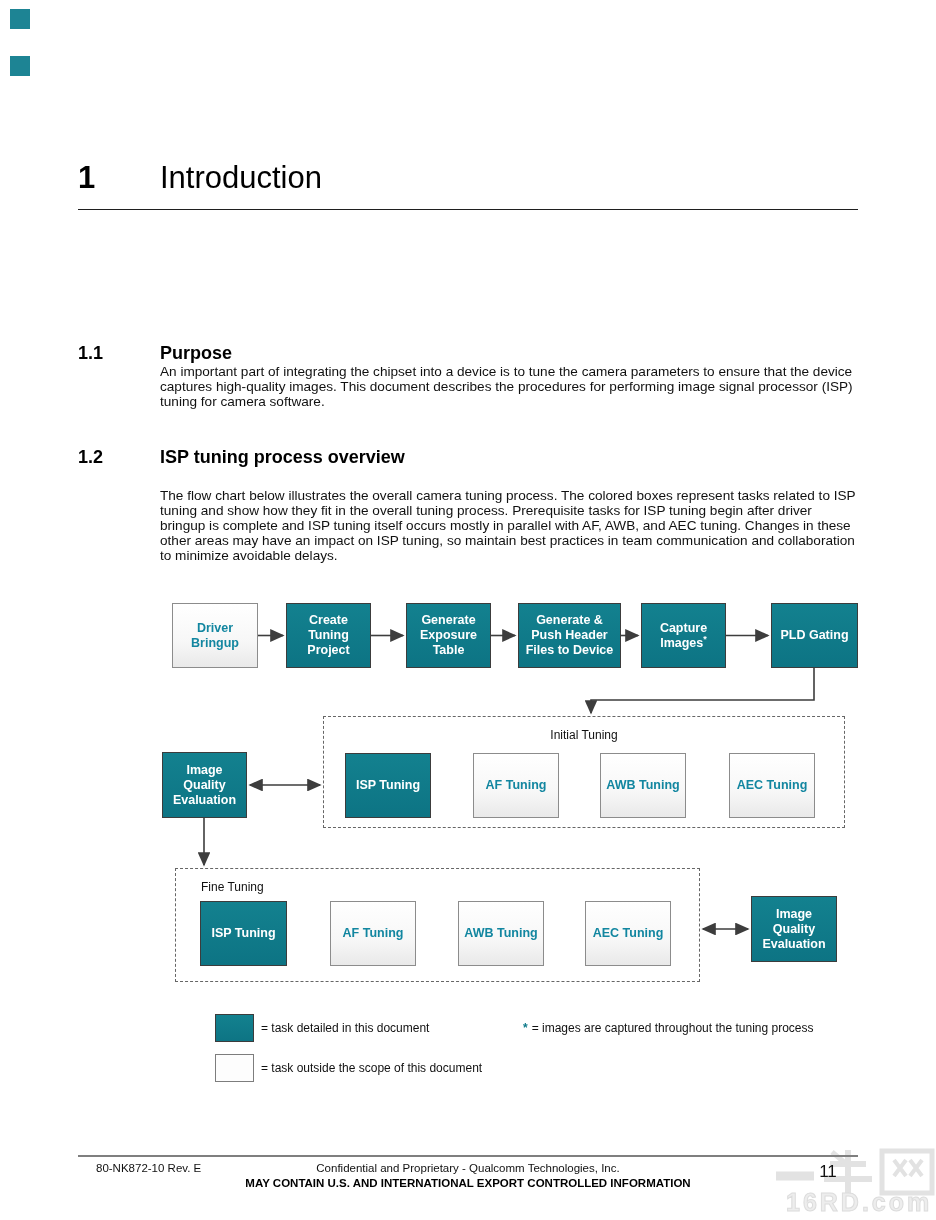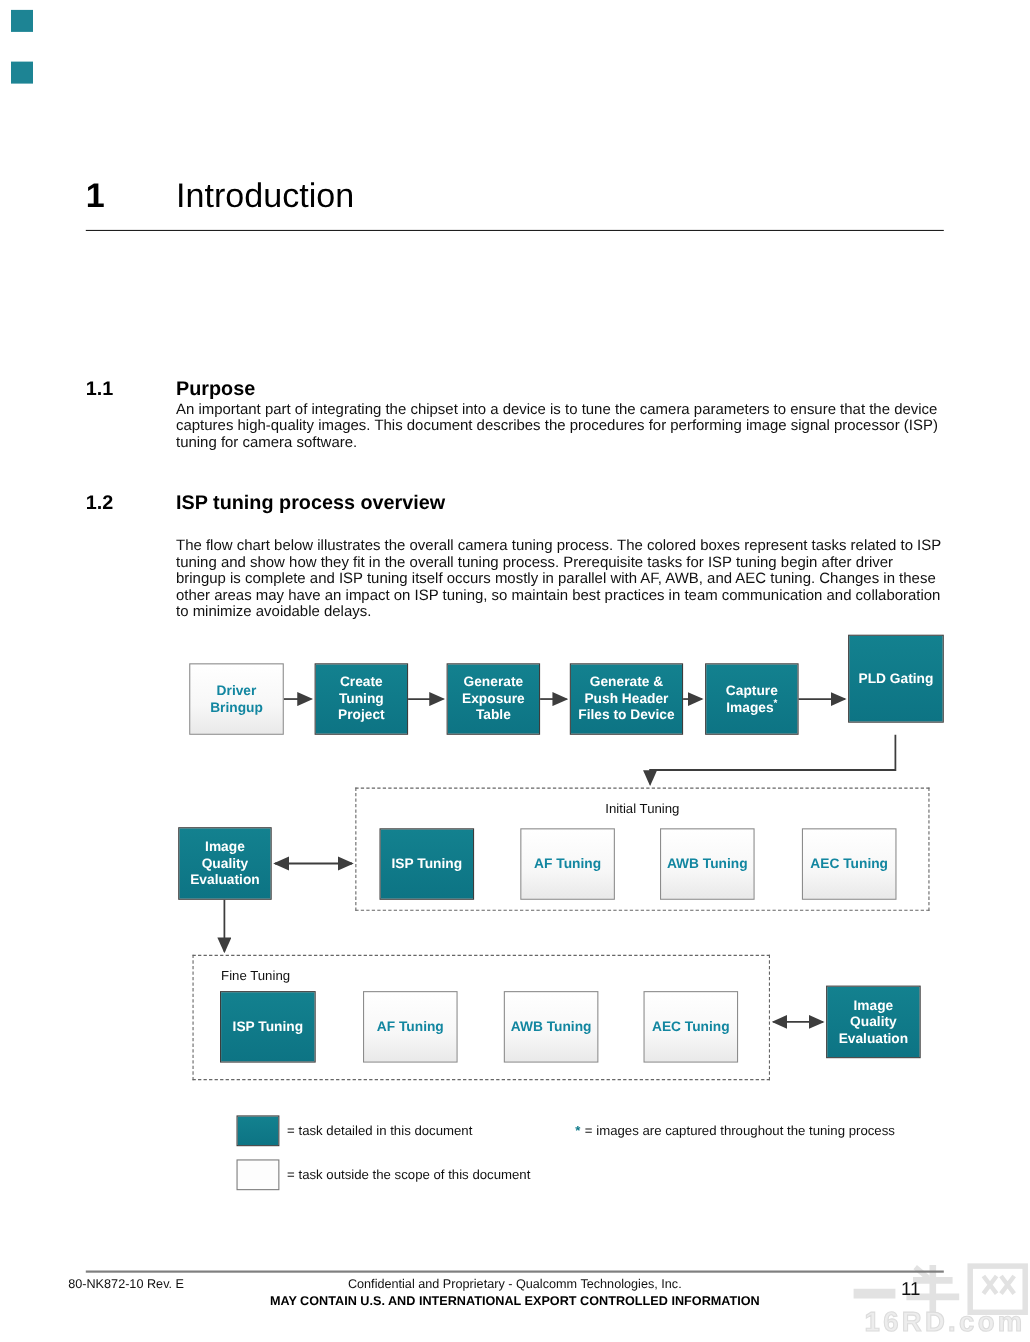"PLD Gating" div.fbox { height: 80px -> 65px; top: 577px -> 603px }
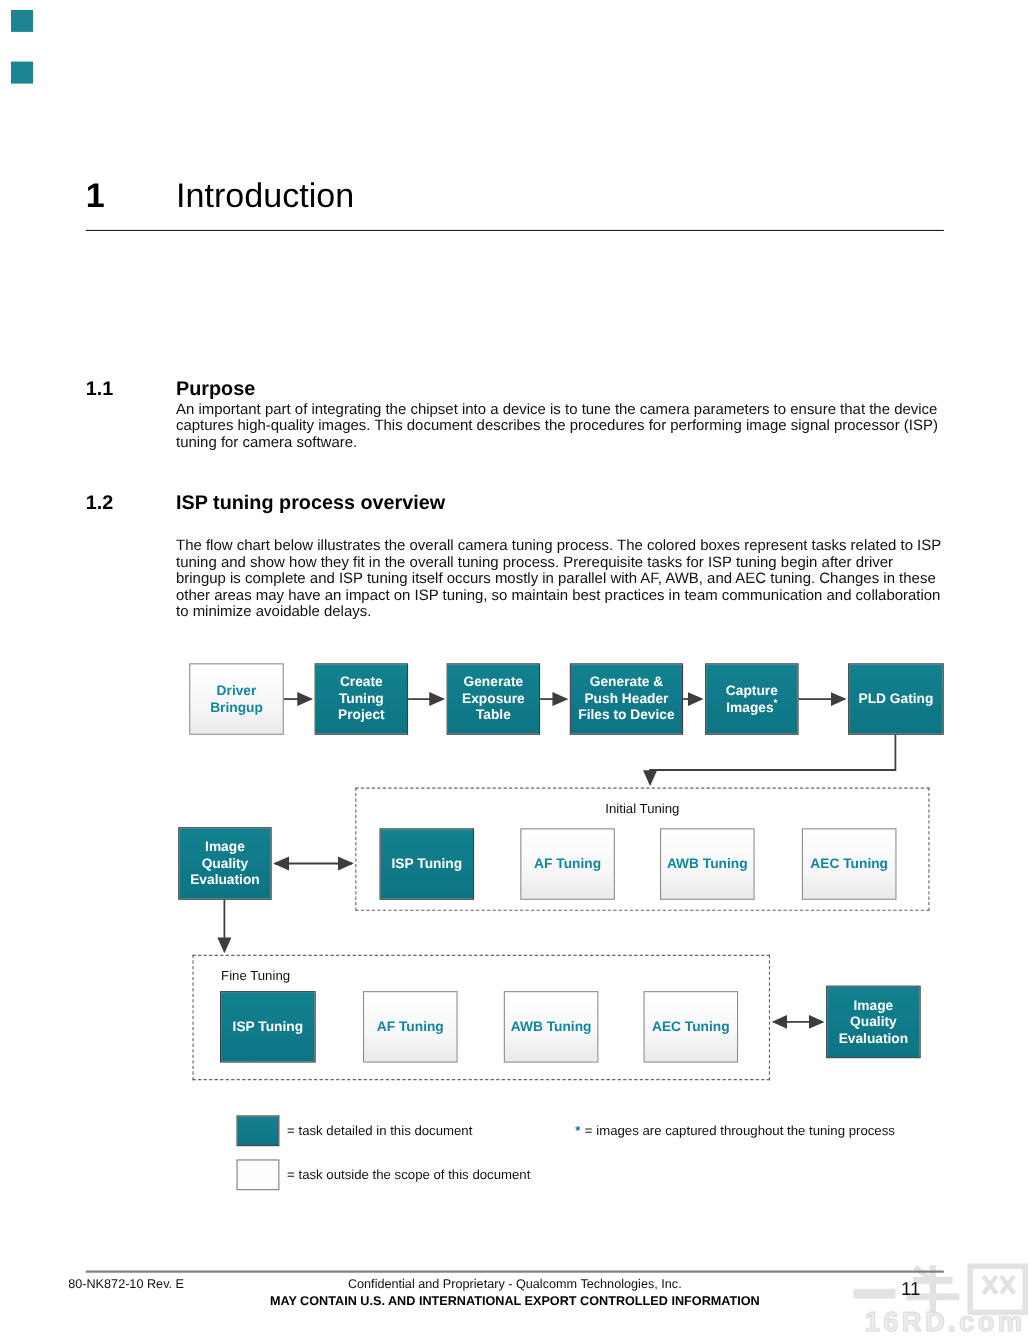"80-NK872-10 Rev. E" .footer-left { left: 62px -> 96px }
